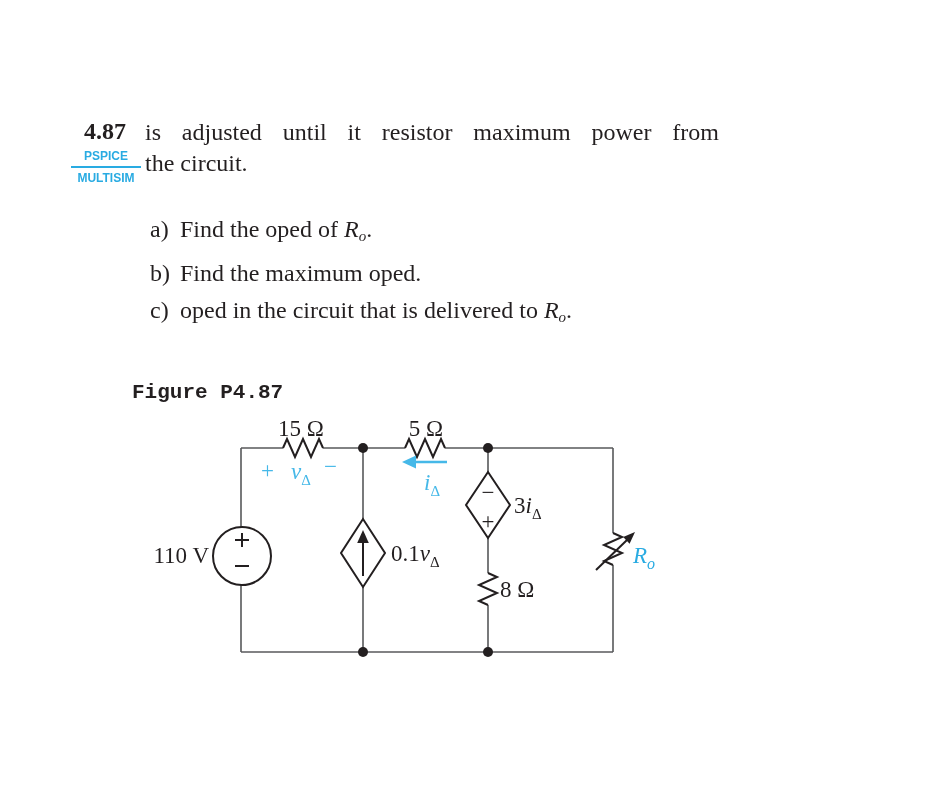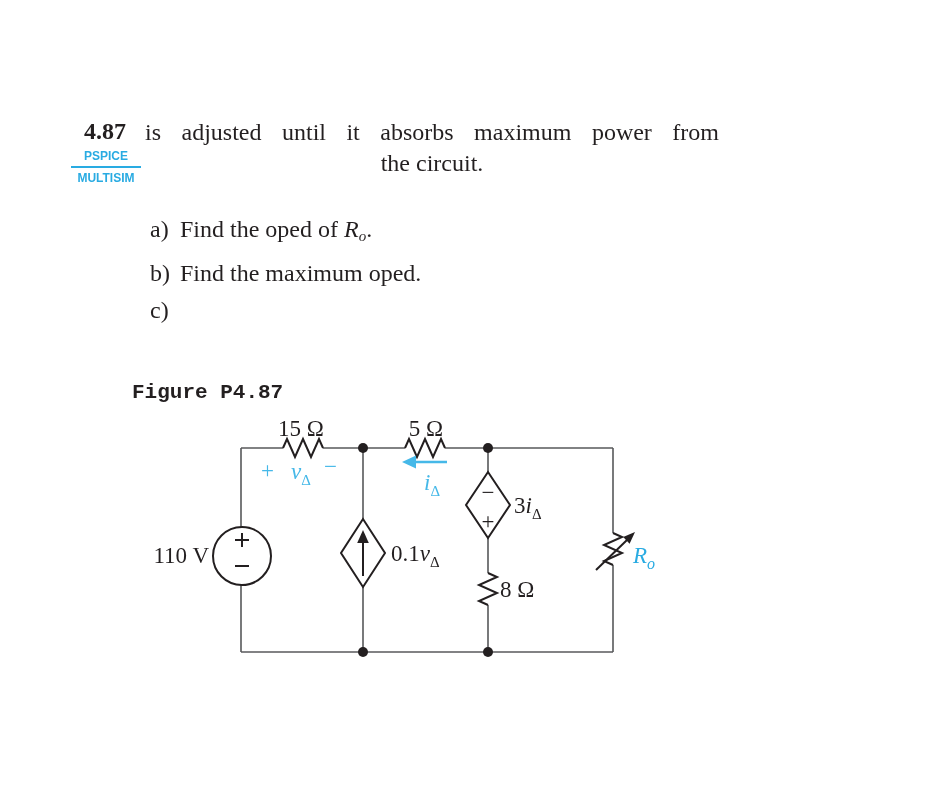"is adjusted until it absorbs" div.jline { text: absorbs -> resistor }
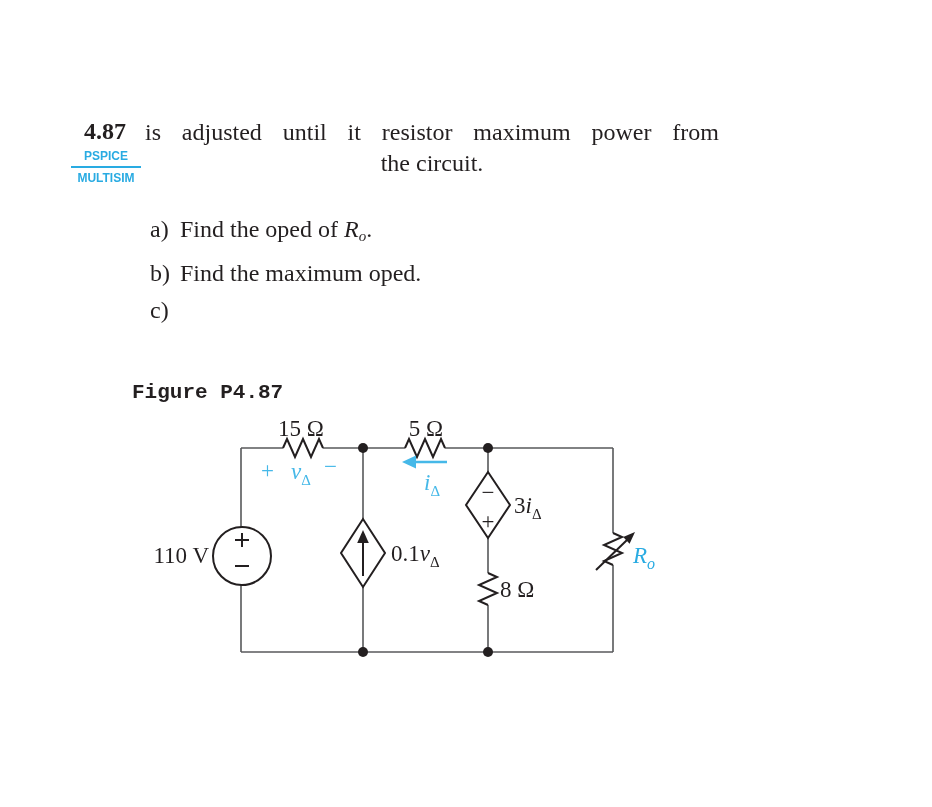"the circuit." .jline { text-align: center -> left }
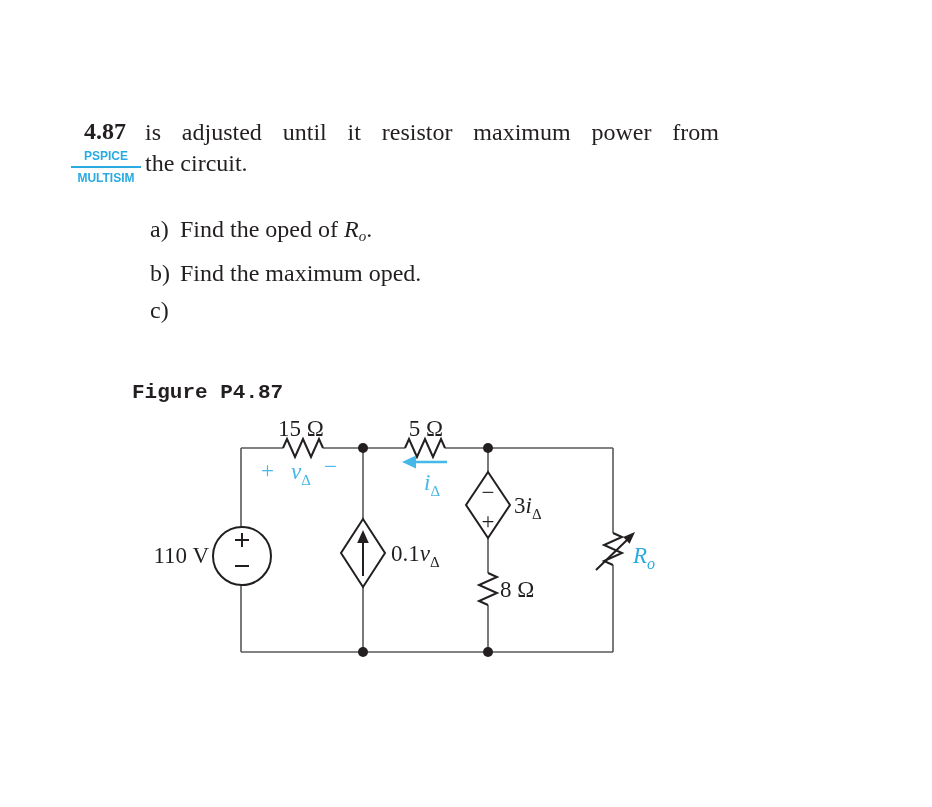"oped in the circuit that" div.jline { html: none -> <div><span>oped in the circuit that is delivered to </span><span>R</span><span>o</span><span>.</span></div> }
